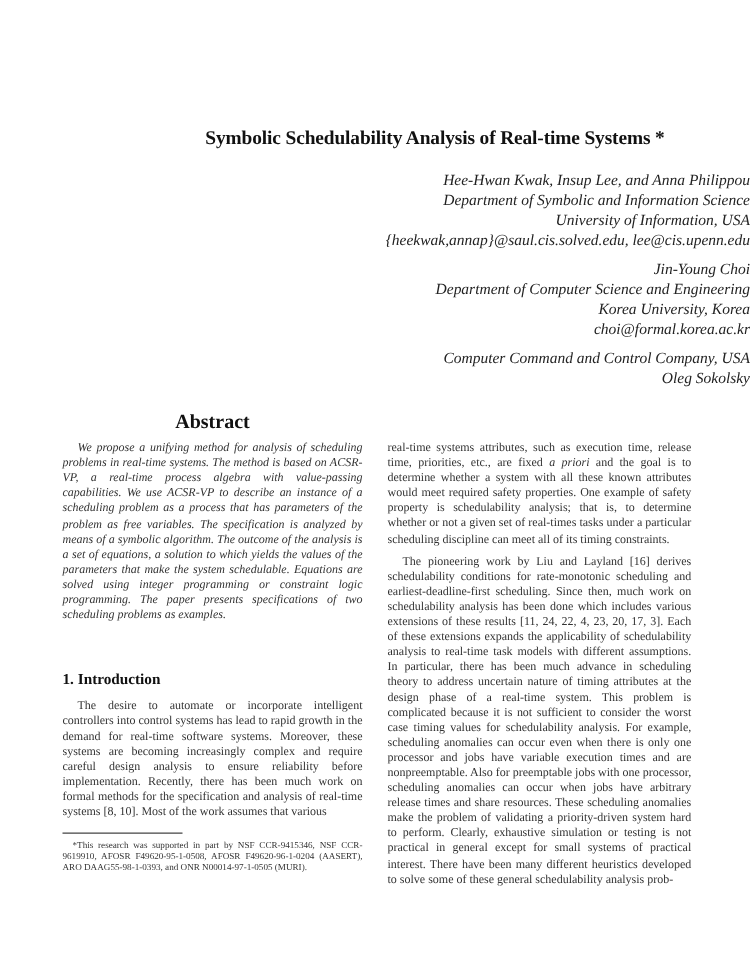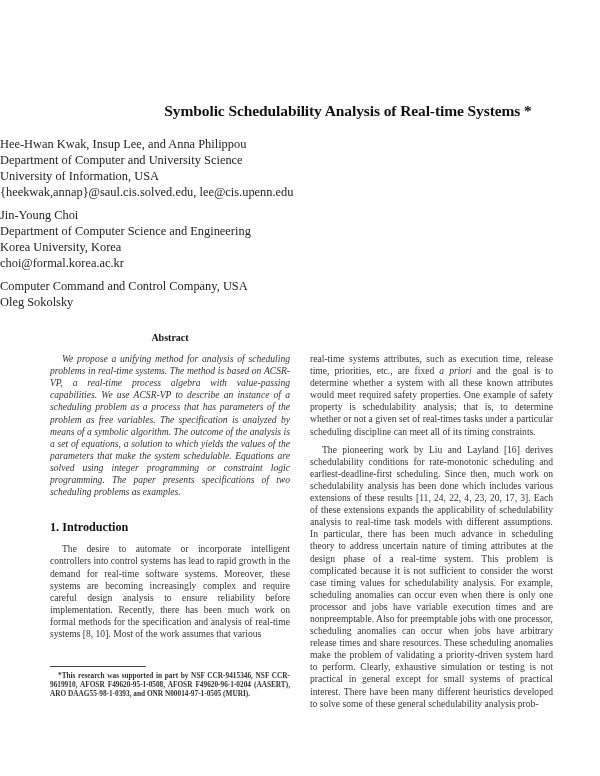"Hee-Hwan Kwak, Insup Lee, and" .authors { font-style: none -> italic; text-align: left -> right }
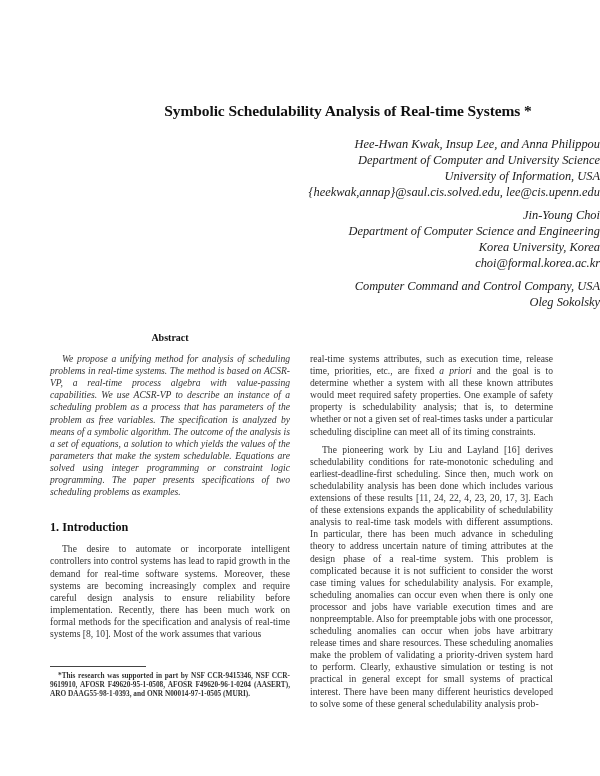"Department of Computer and University" div { text: Computer and University -> Symbolic and Information }
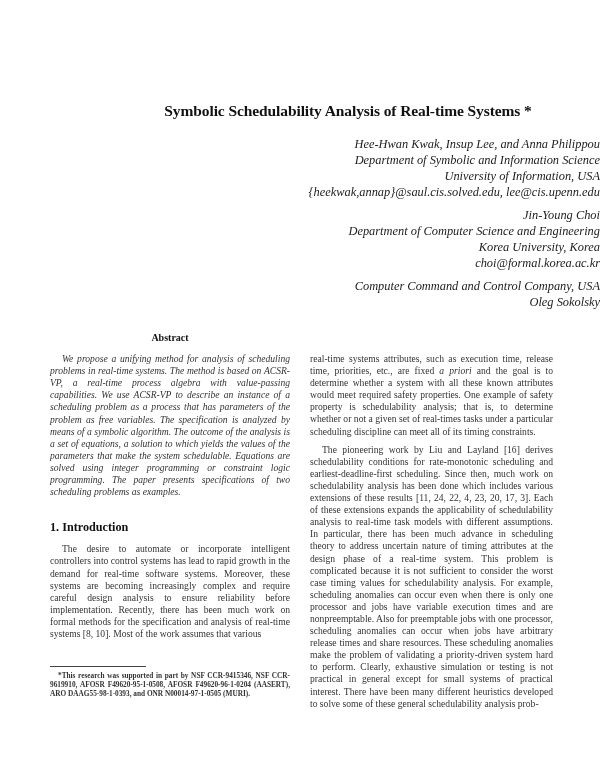"Abstract" .abstract-head { font-size: 10px -> 16px }
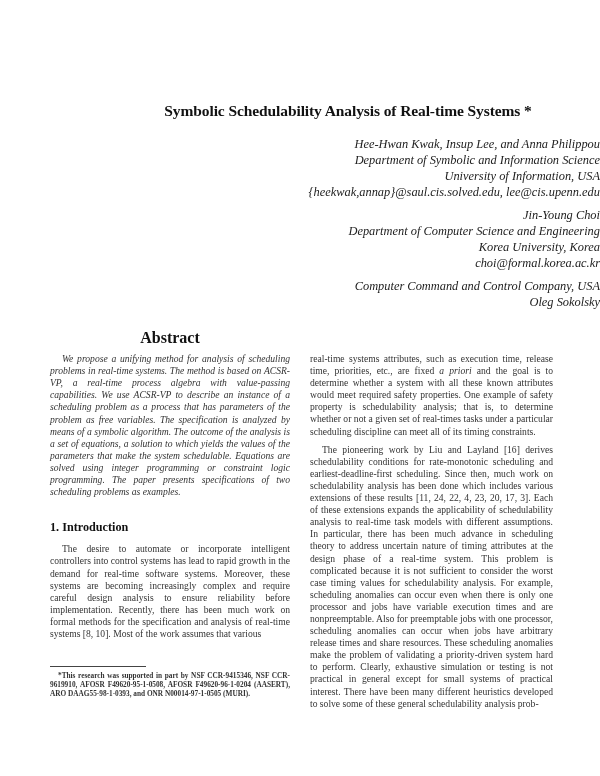"1. Introduction" .section-head { margin-top: 23px -> 39px }
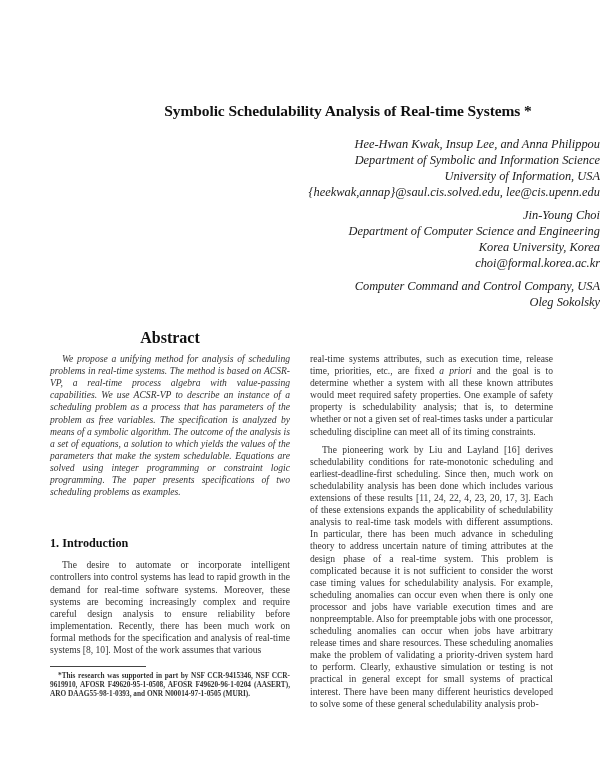"*This research was supported in" .footnote { font-weight: bold -> none }
